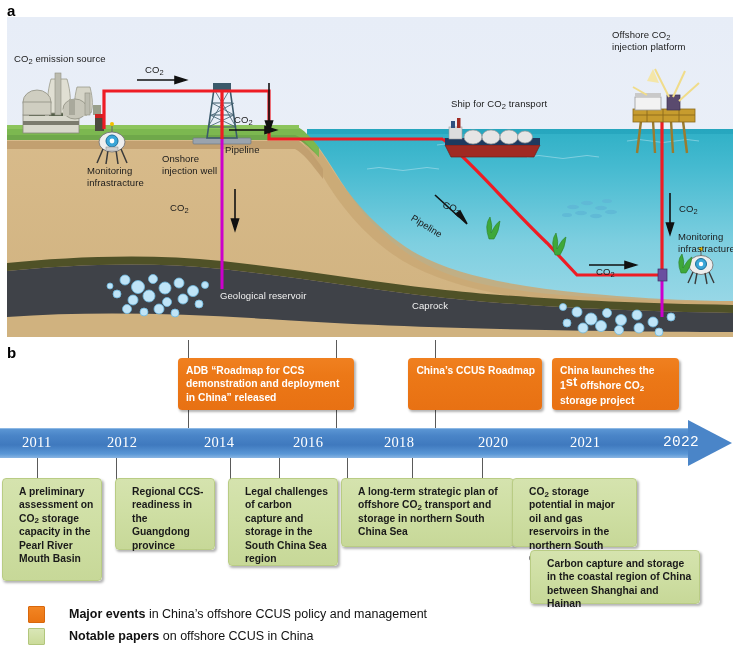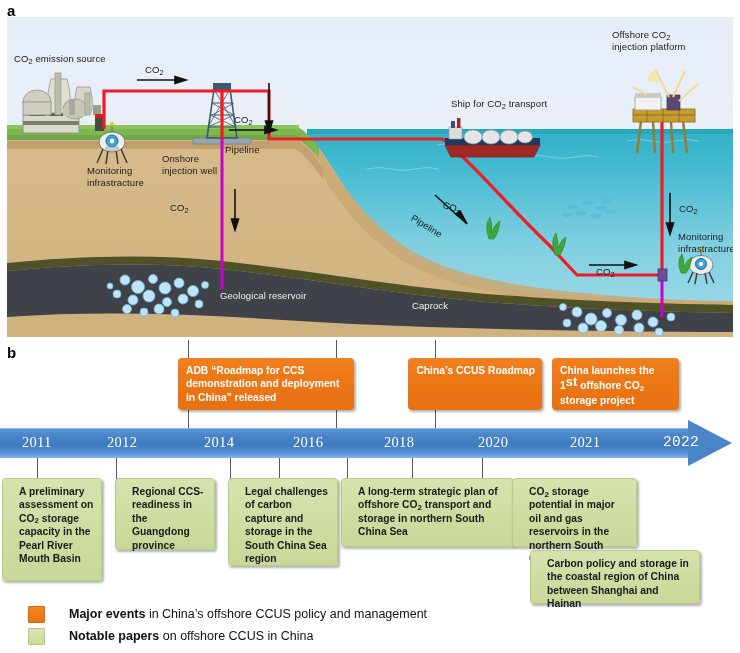"Carbon policy and storage in" span { text: policy -> capture }
